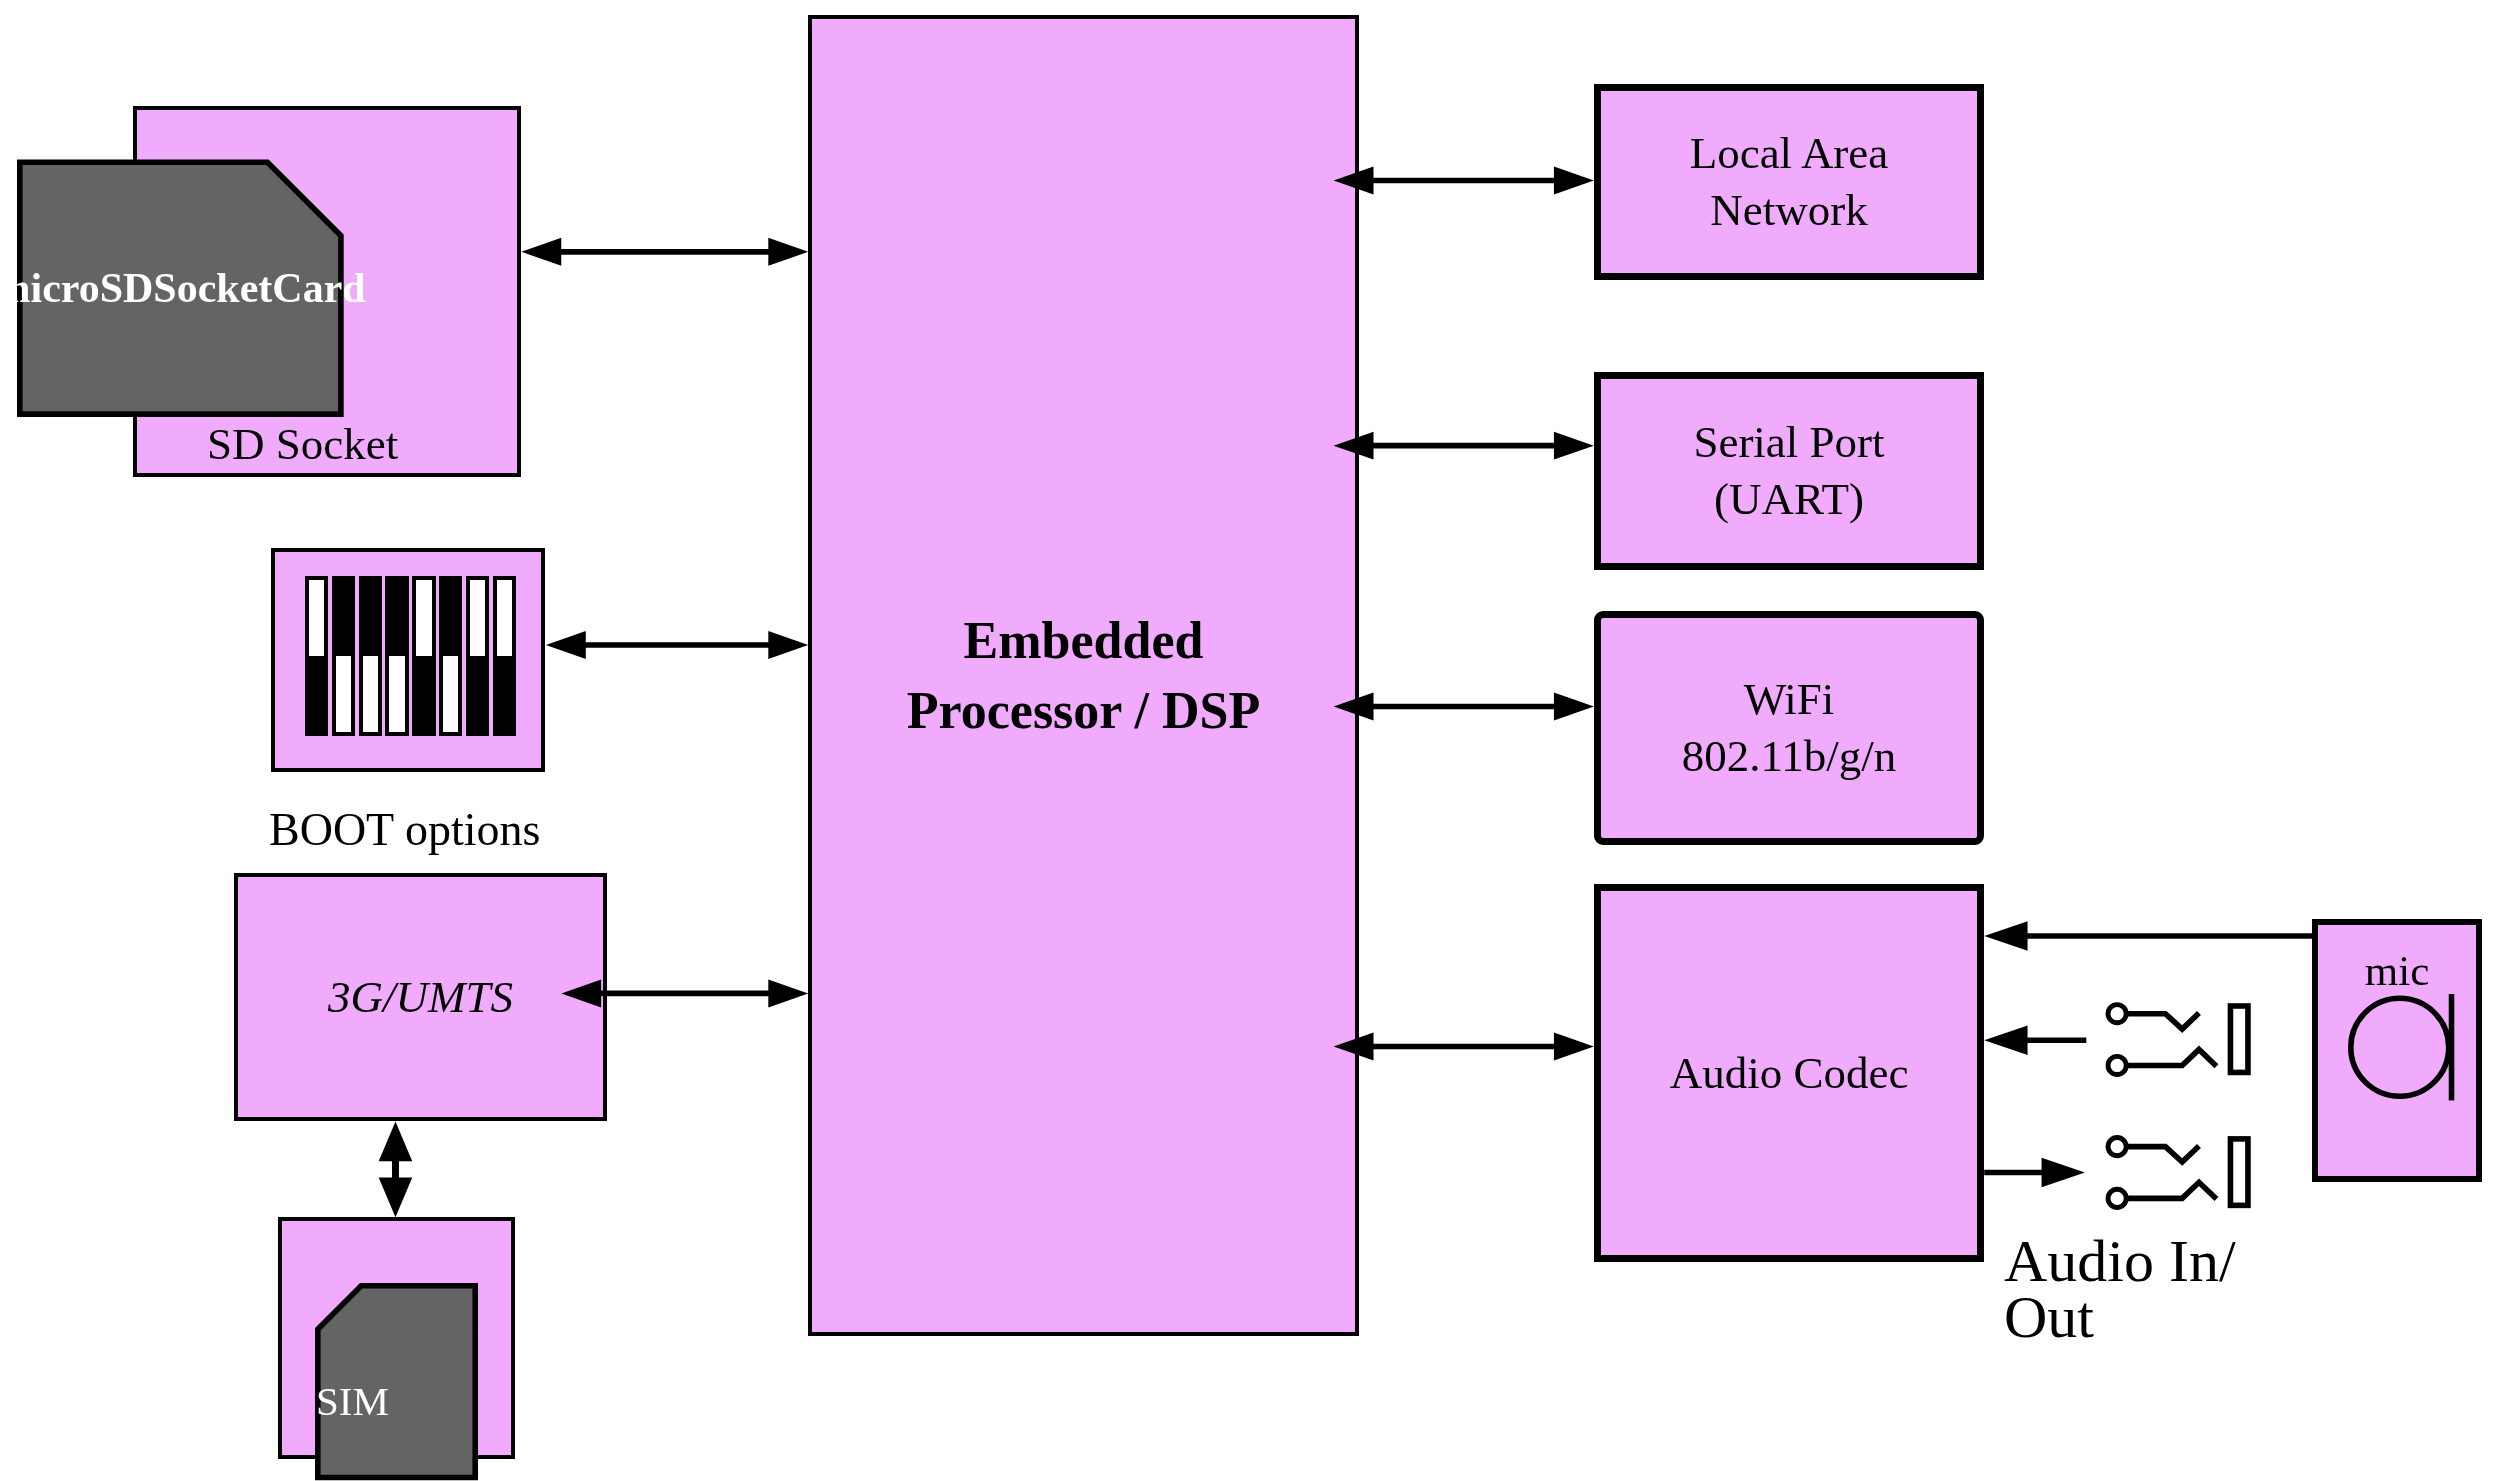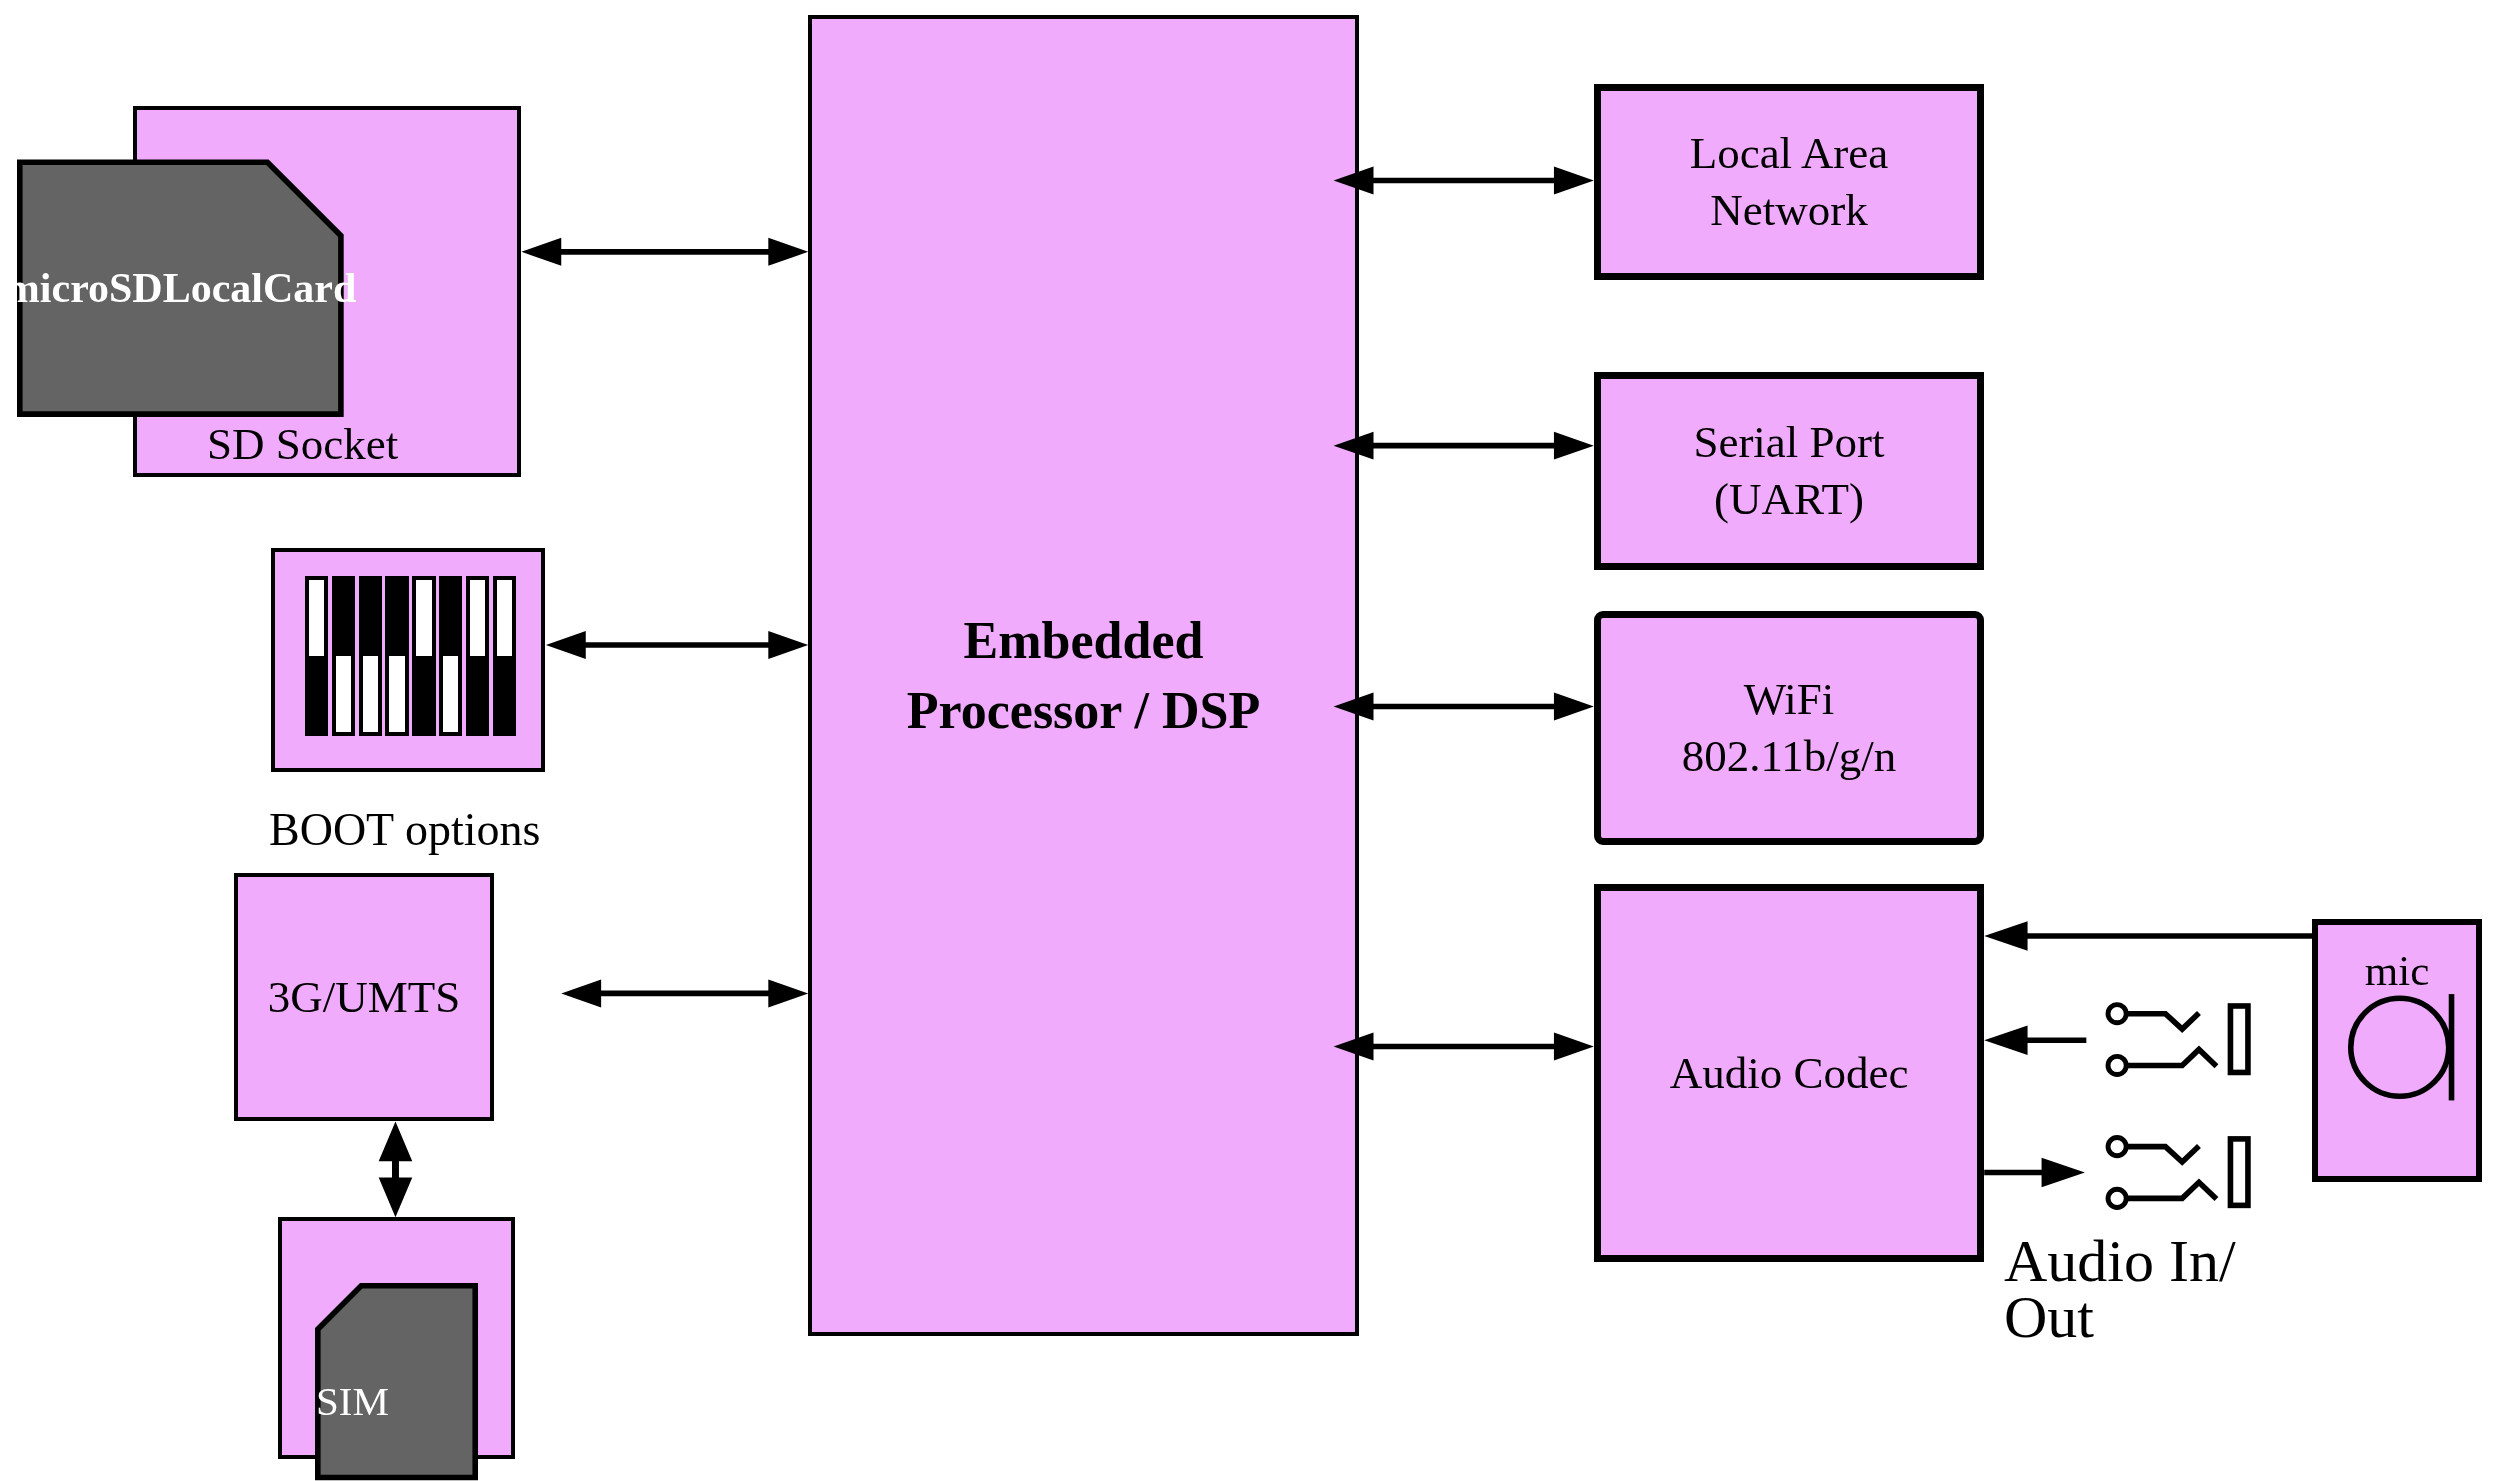"Local" span.line { text: Local -> Socket }
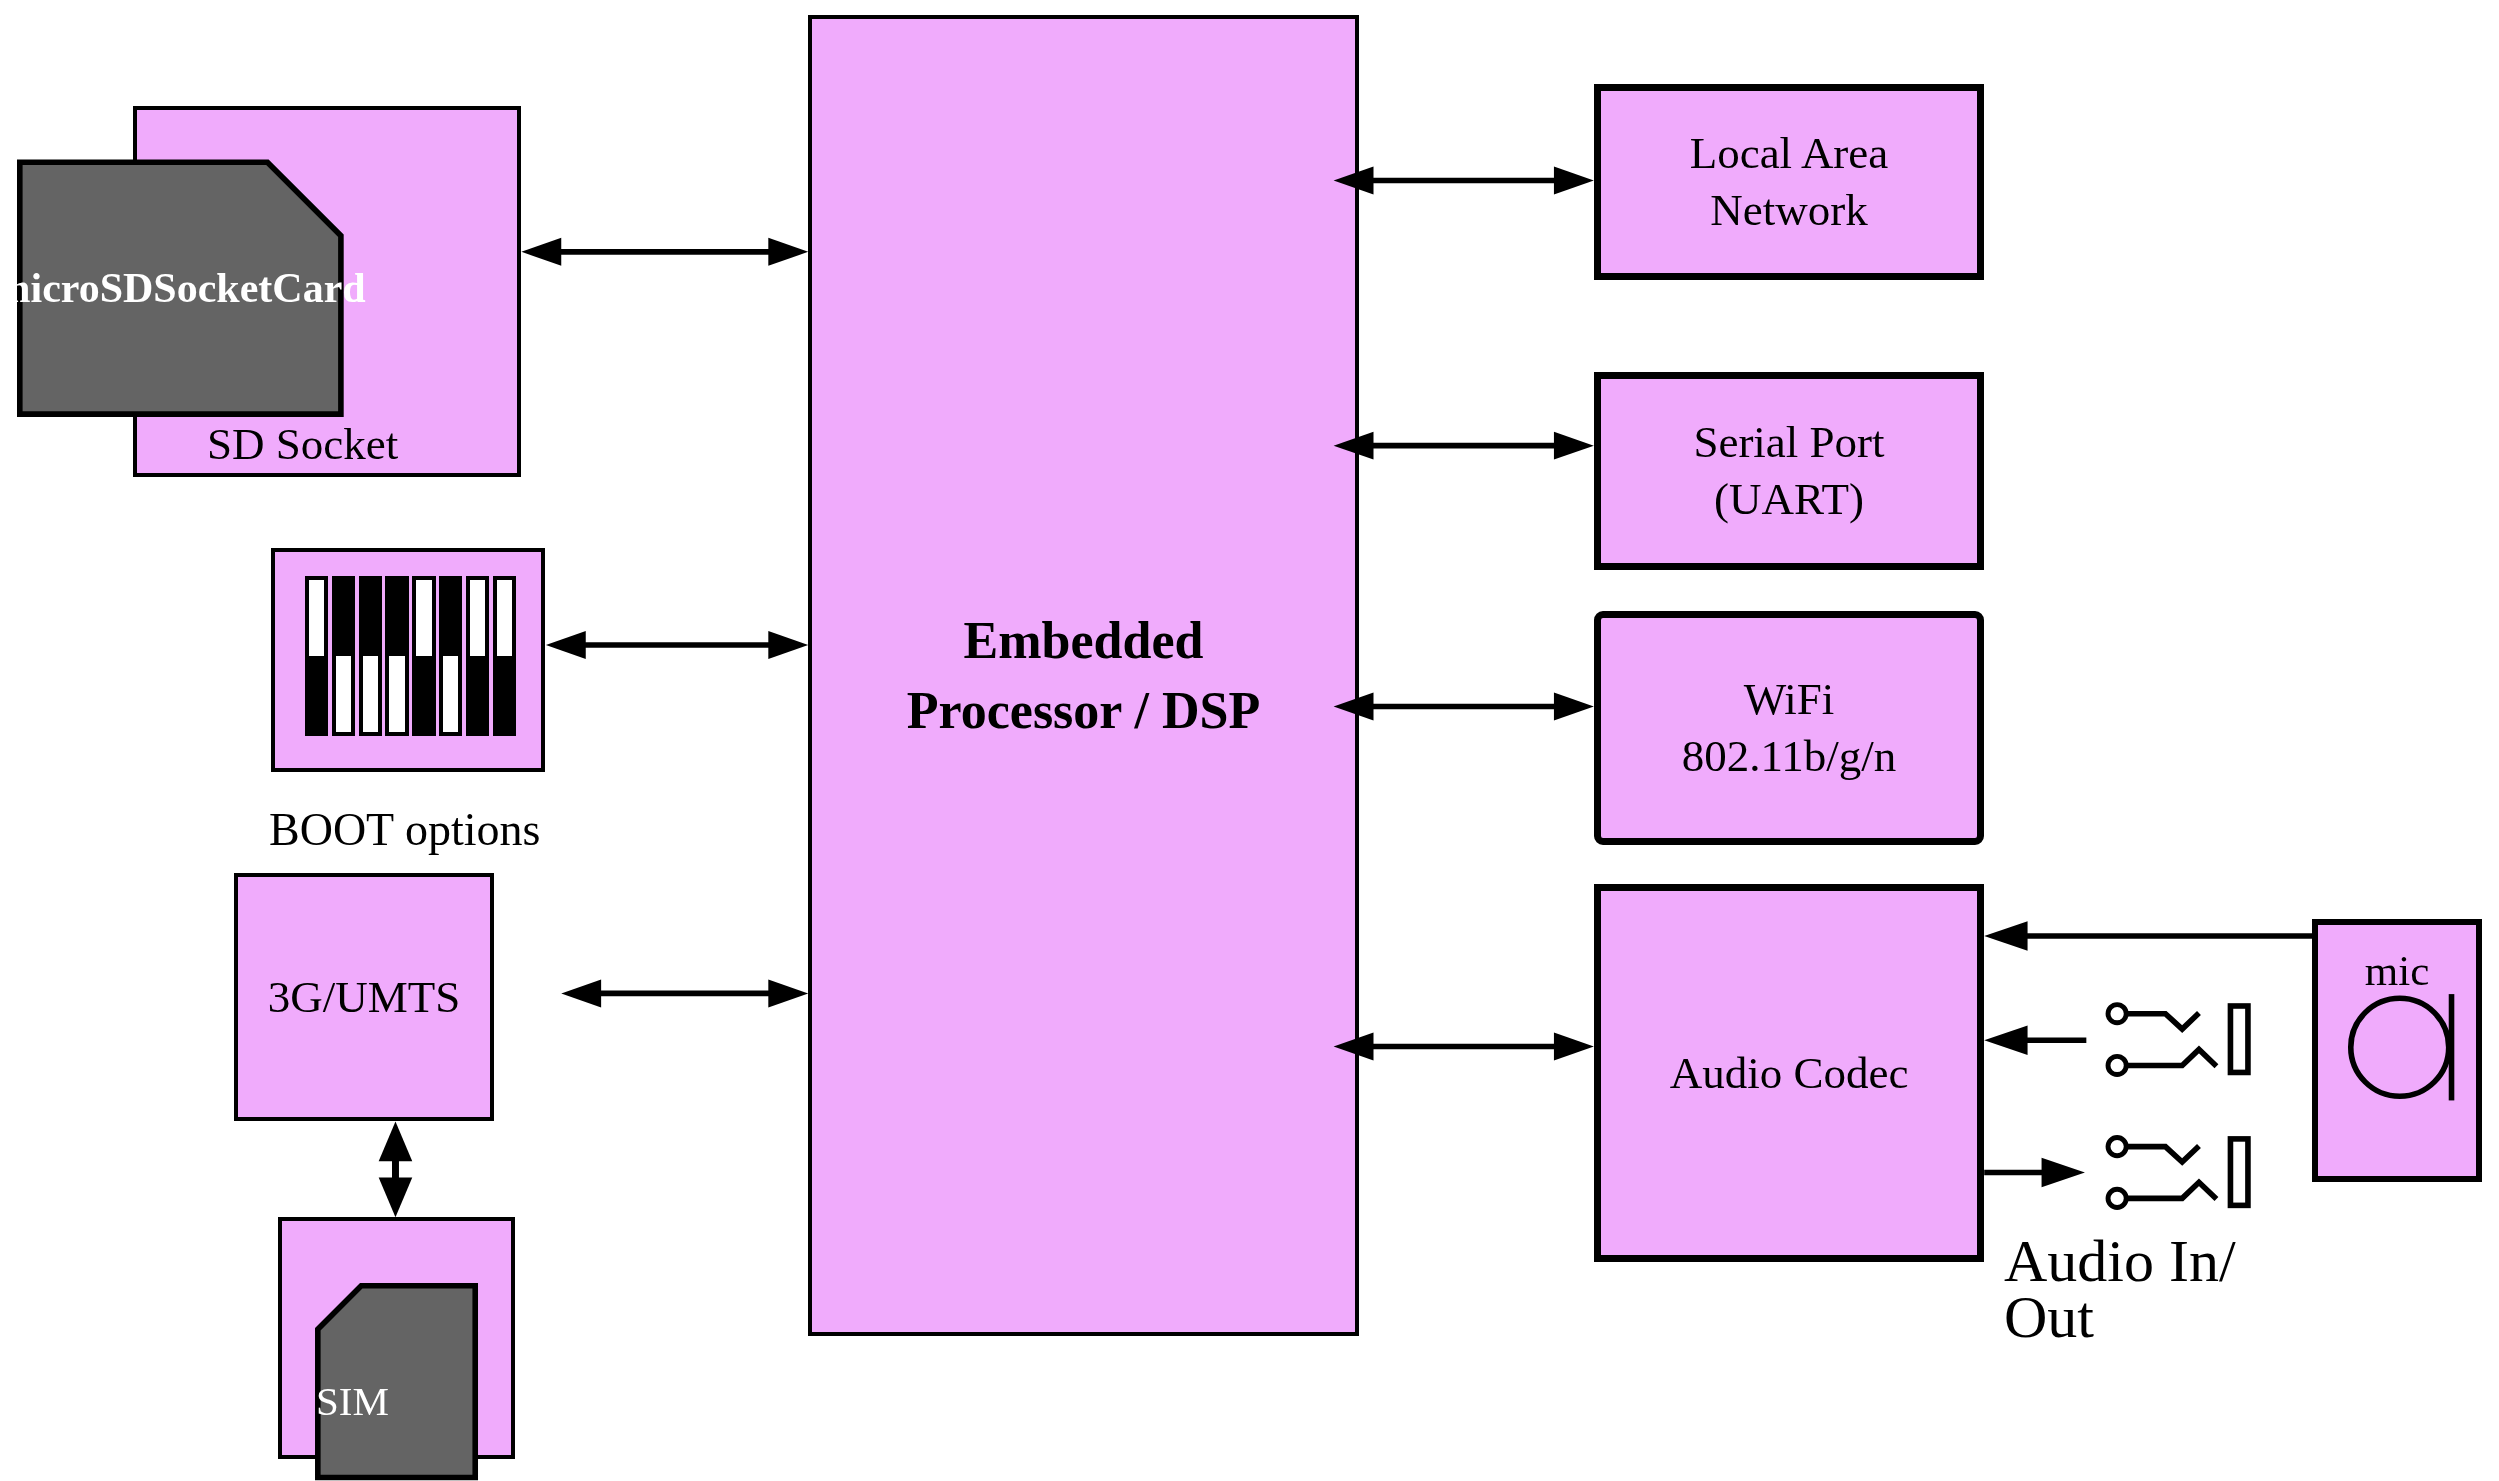"3G/UMTS" div.box { font-style: none -> italic; width: 260px -> 373px }
